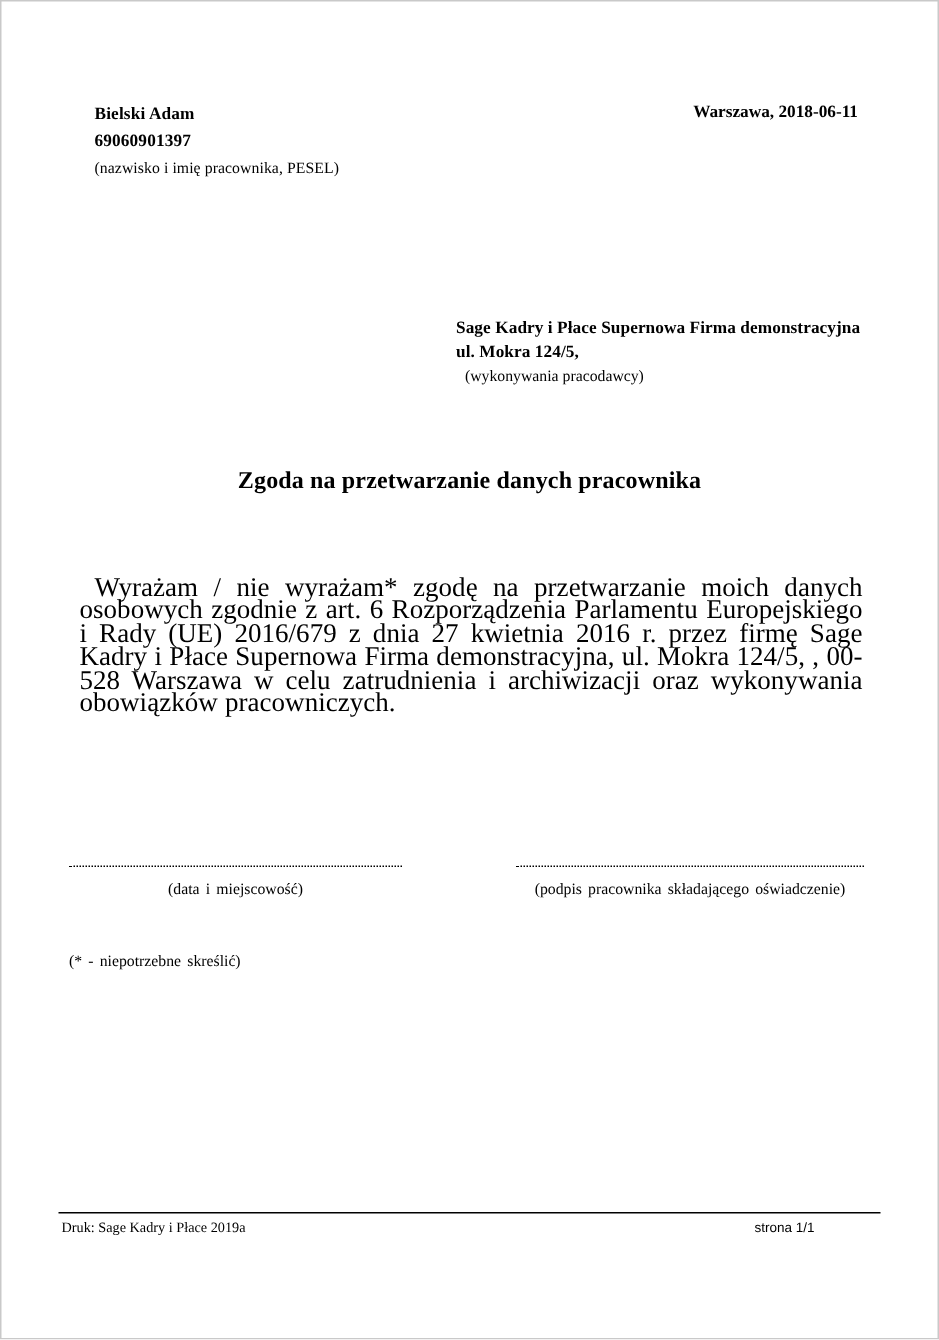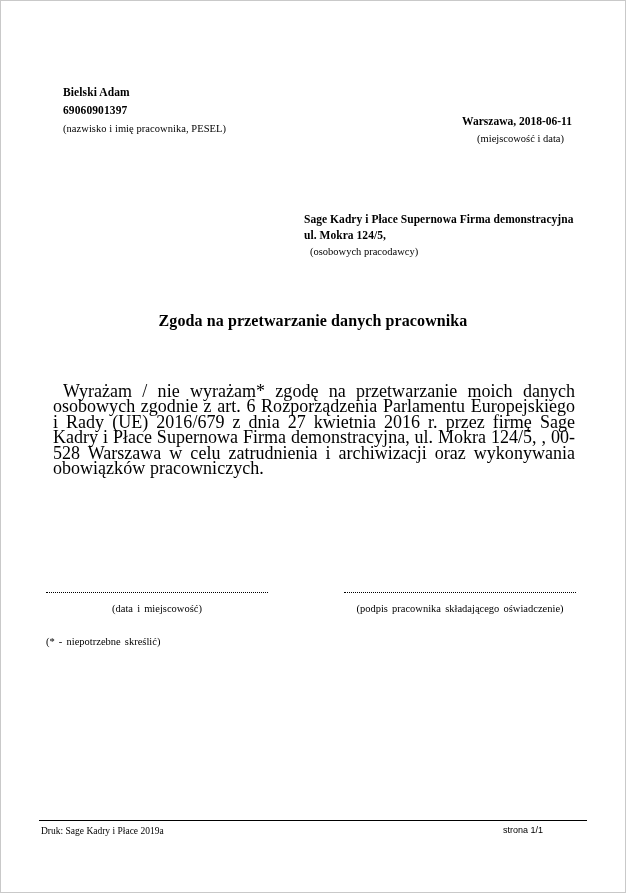"Bielski Adam" .header-row { top: 76px -> 60px }
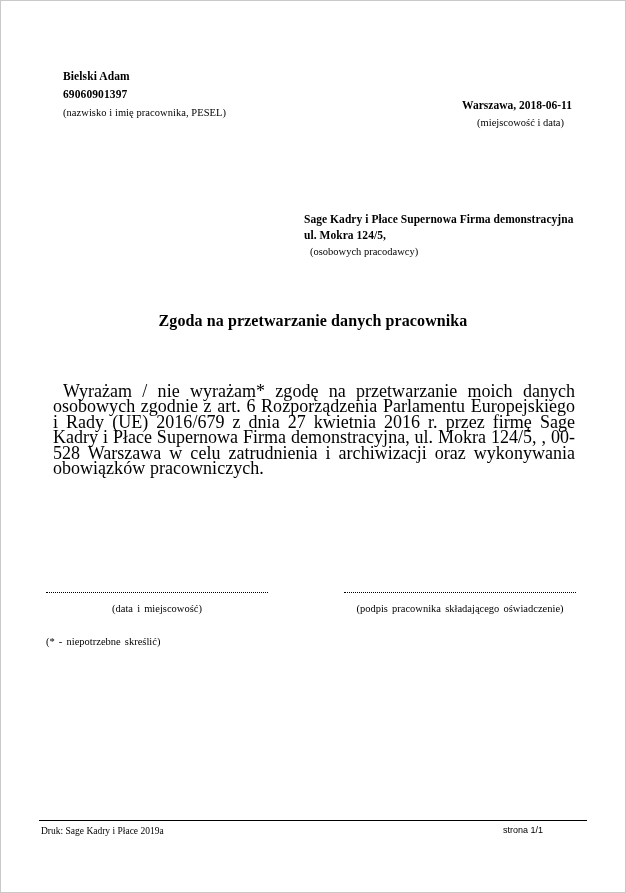"Warszawa, 2018-06-11" .place-date-value { margin-top: 30px -> none }
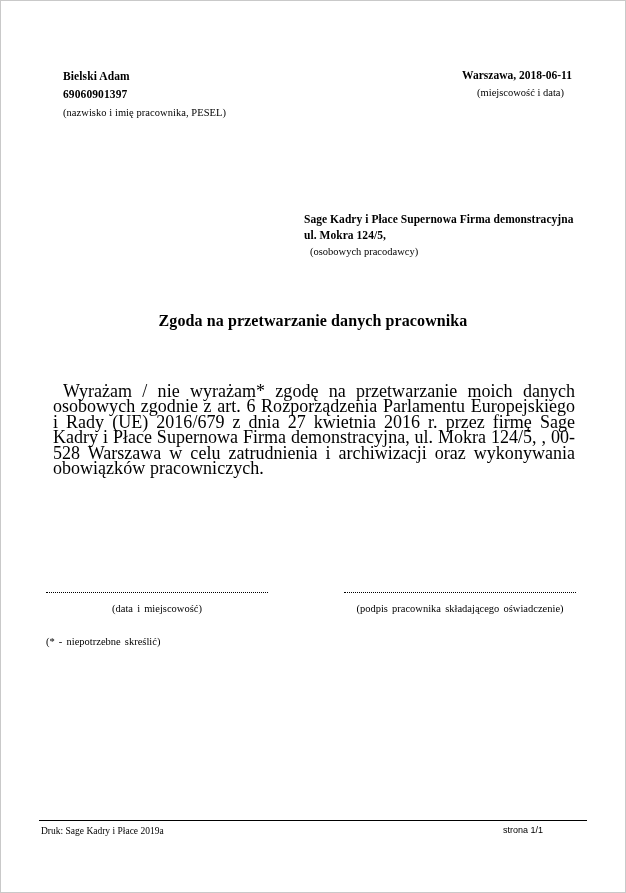"(miejscowość i data)" div.place-date-caption { html: <div>(miejscowość i data)</div> -> none }
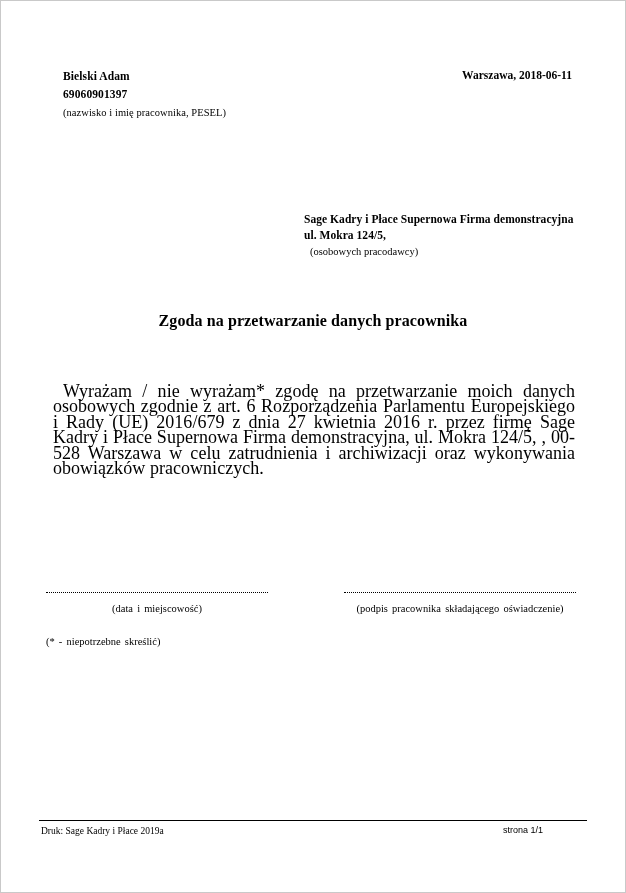"(osobowych pracodawcy)" div.employer-caption { text: osobowych -> wykonywania }
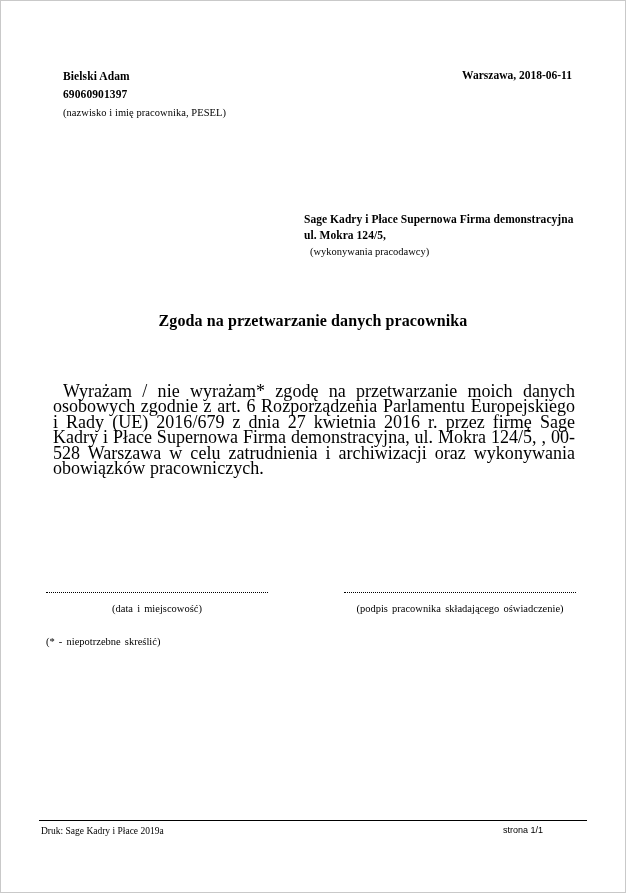"(data i miejscowość)" .signature-area { top: 591px -> 576px }
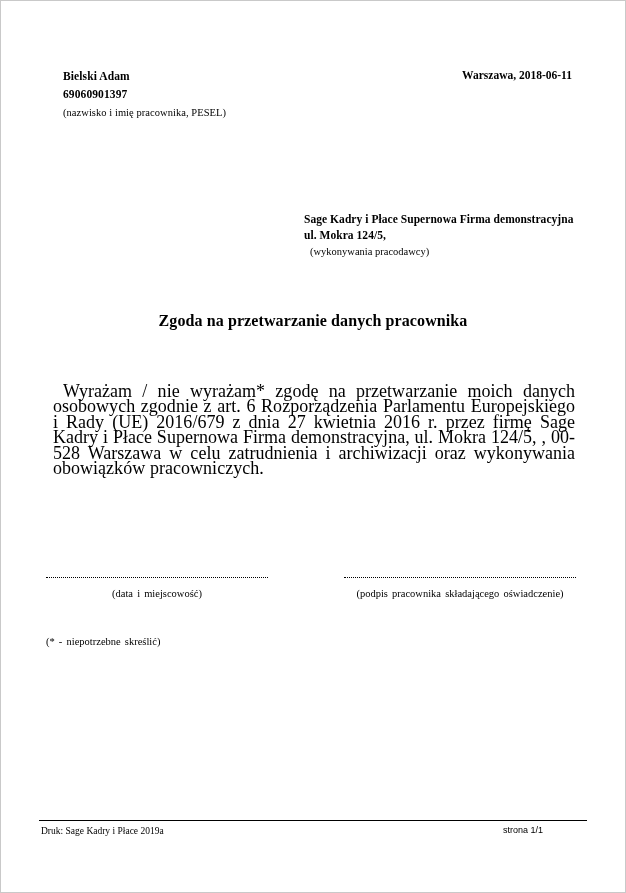"Druk: Sage Kadry i Płace" .page-footer { bottom: 52px -> 64px }
